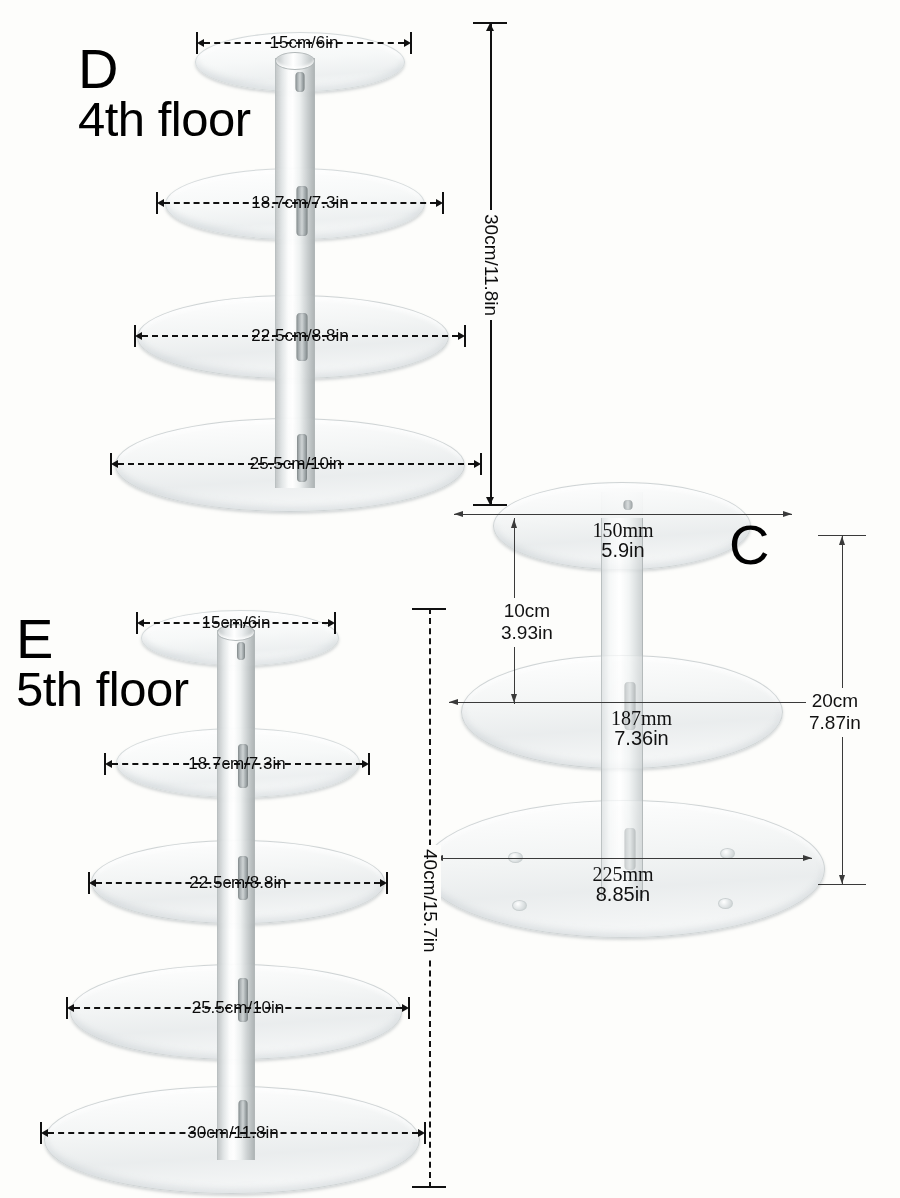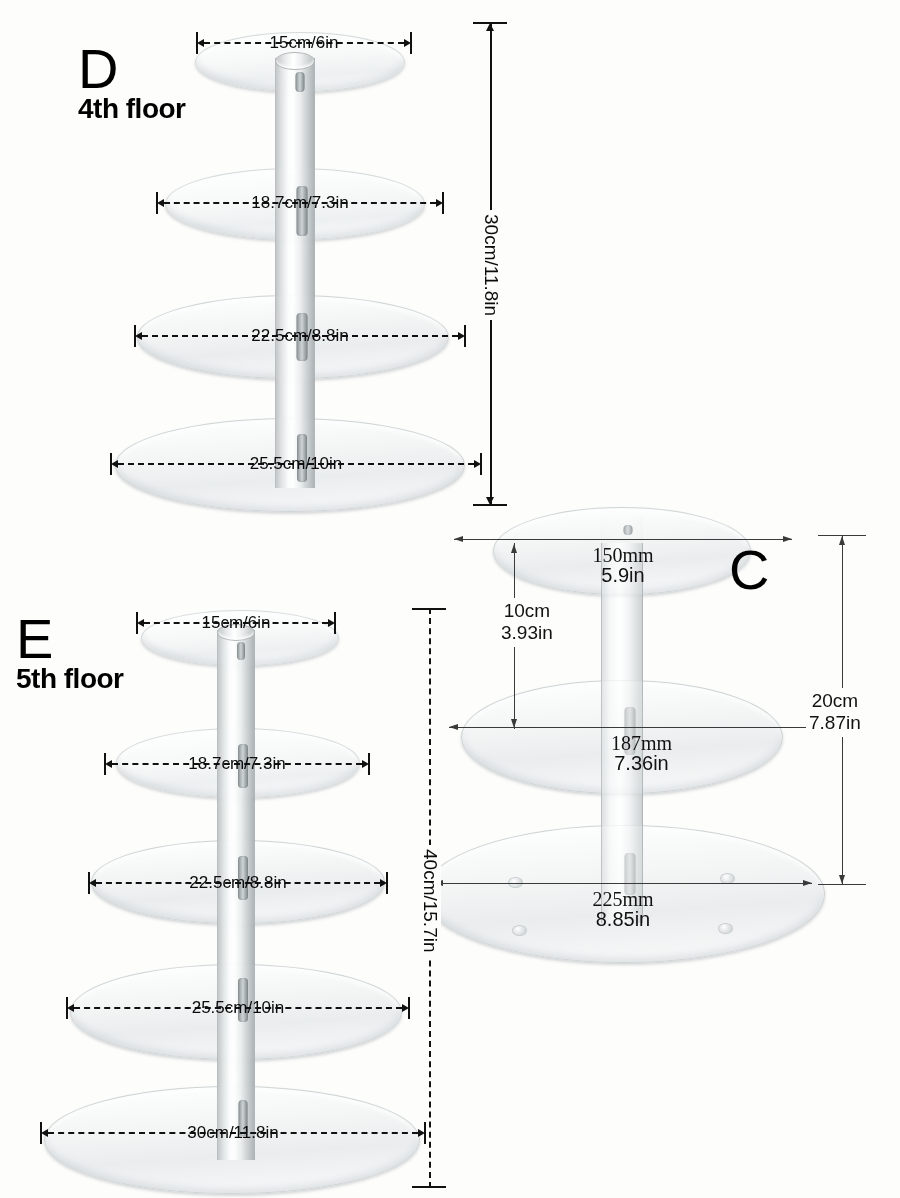"4th floor" .heading .floor { font-size: 28px -> 49px; font-weight: 700 -> 400 }
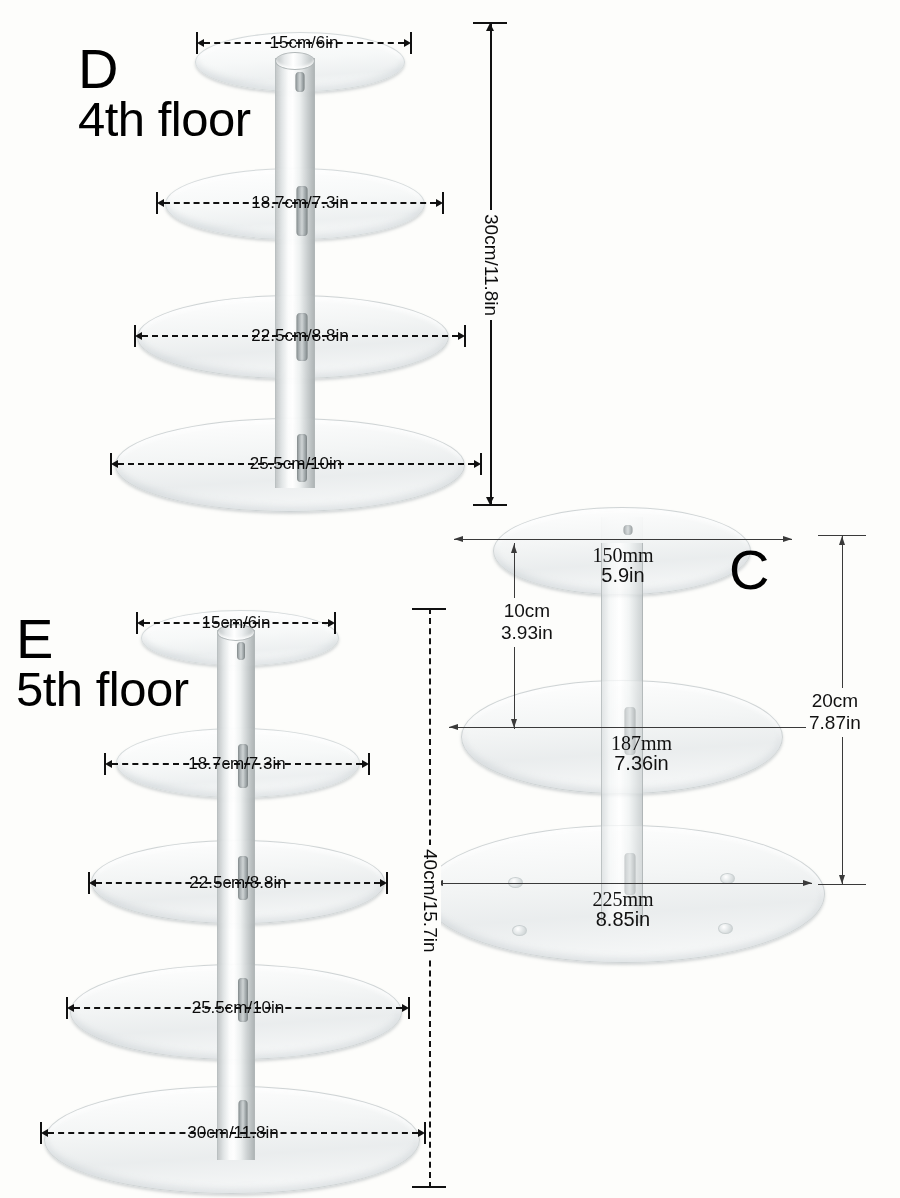"150mm" div.stand { top: 495px -> 470px }
